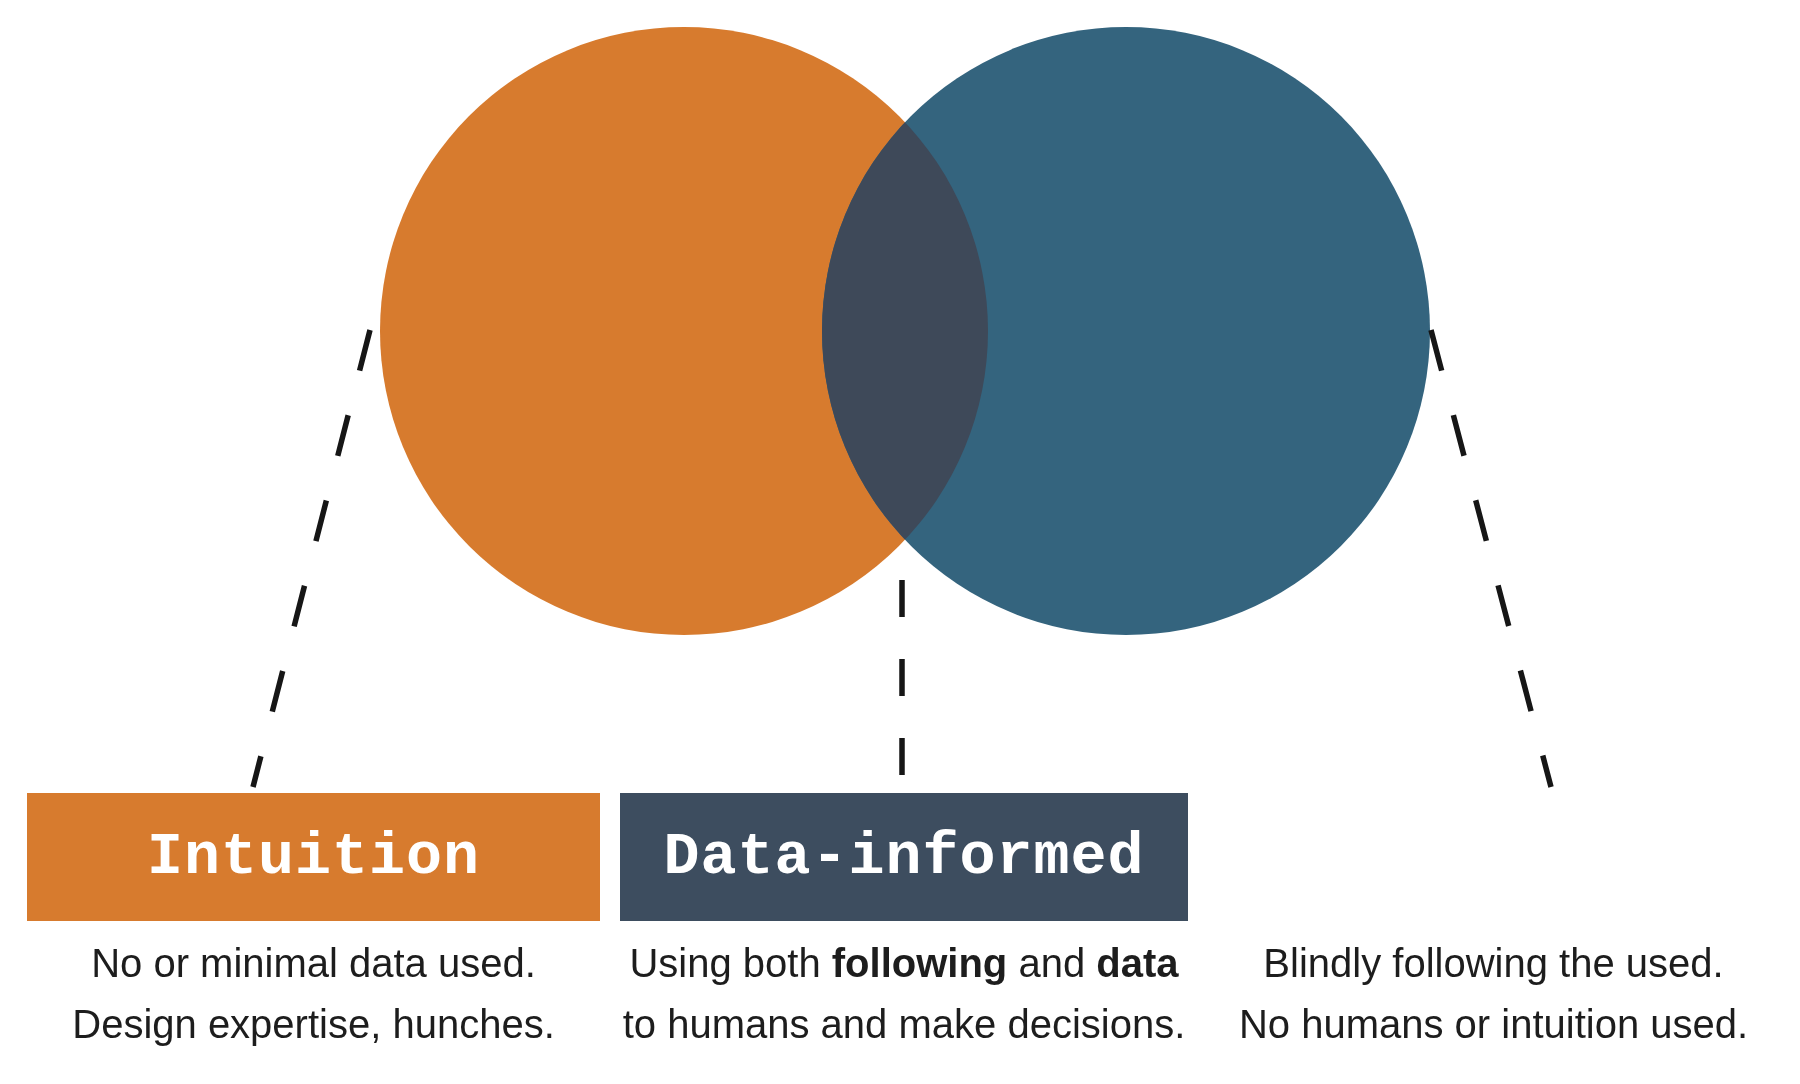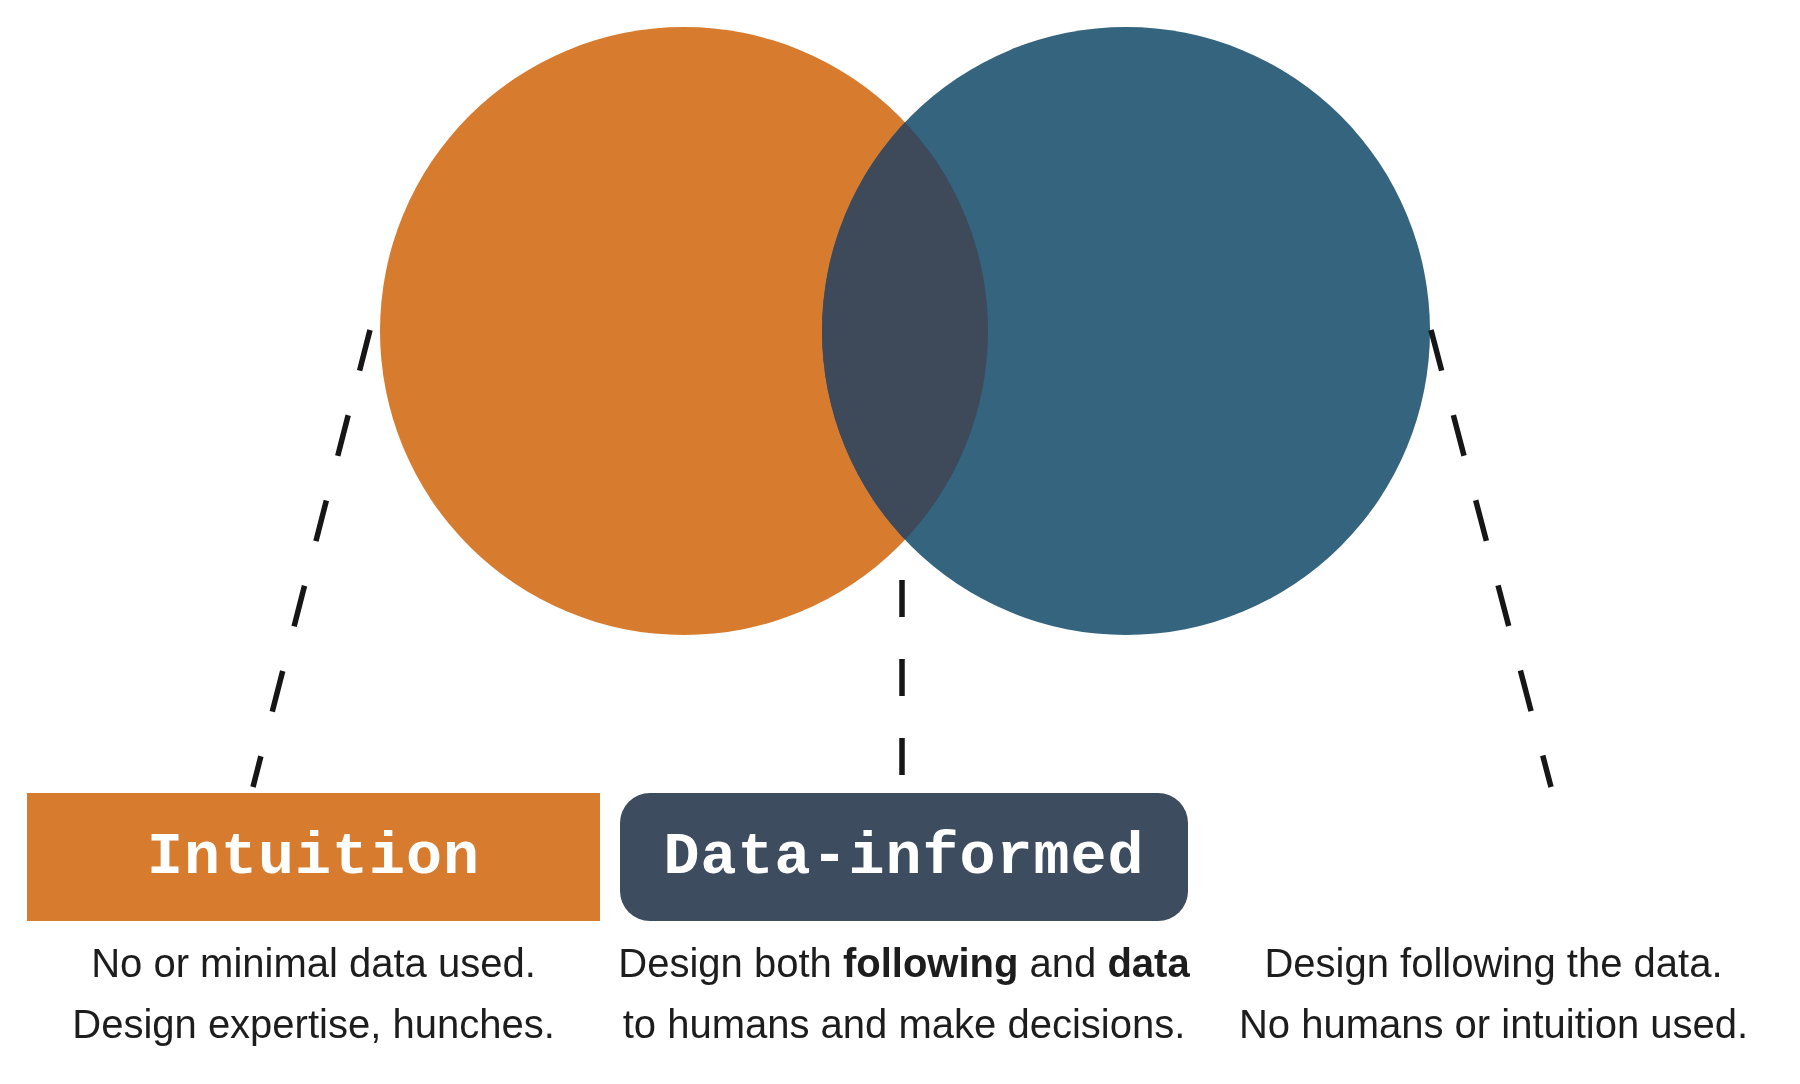"Data-informed" div.label-box { border-radius: 30px -> none }
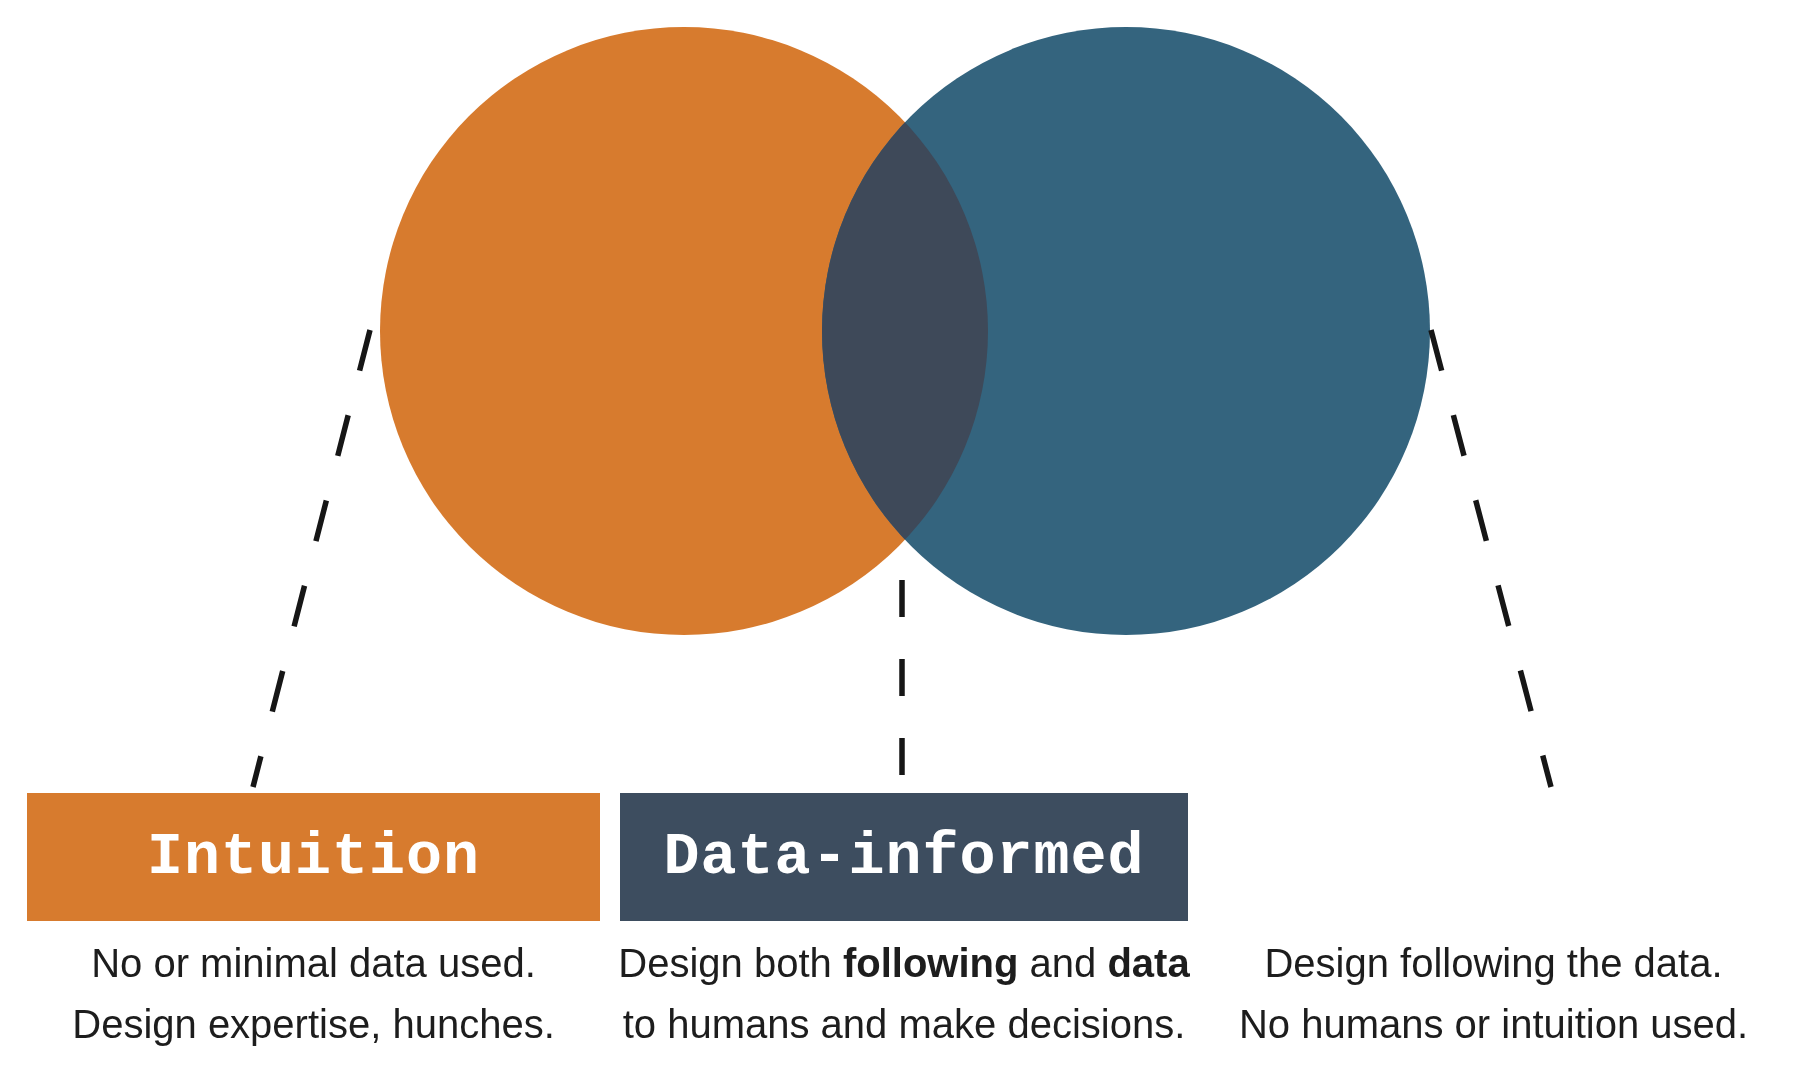"Design both" span { text: Design -> Using }
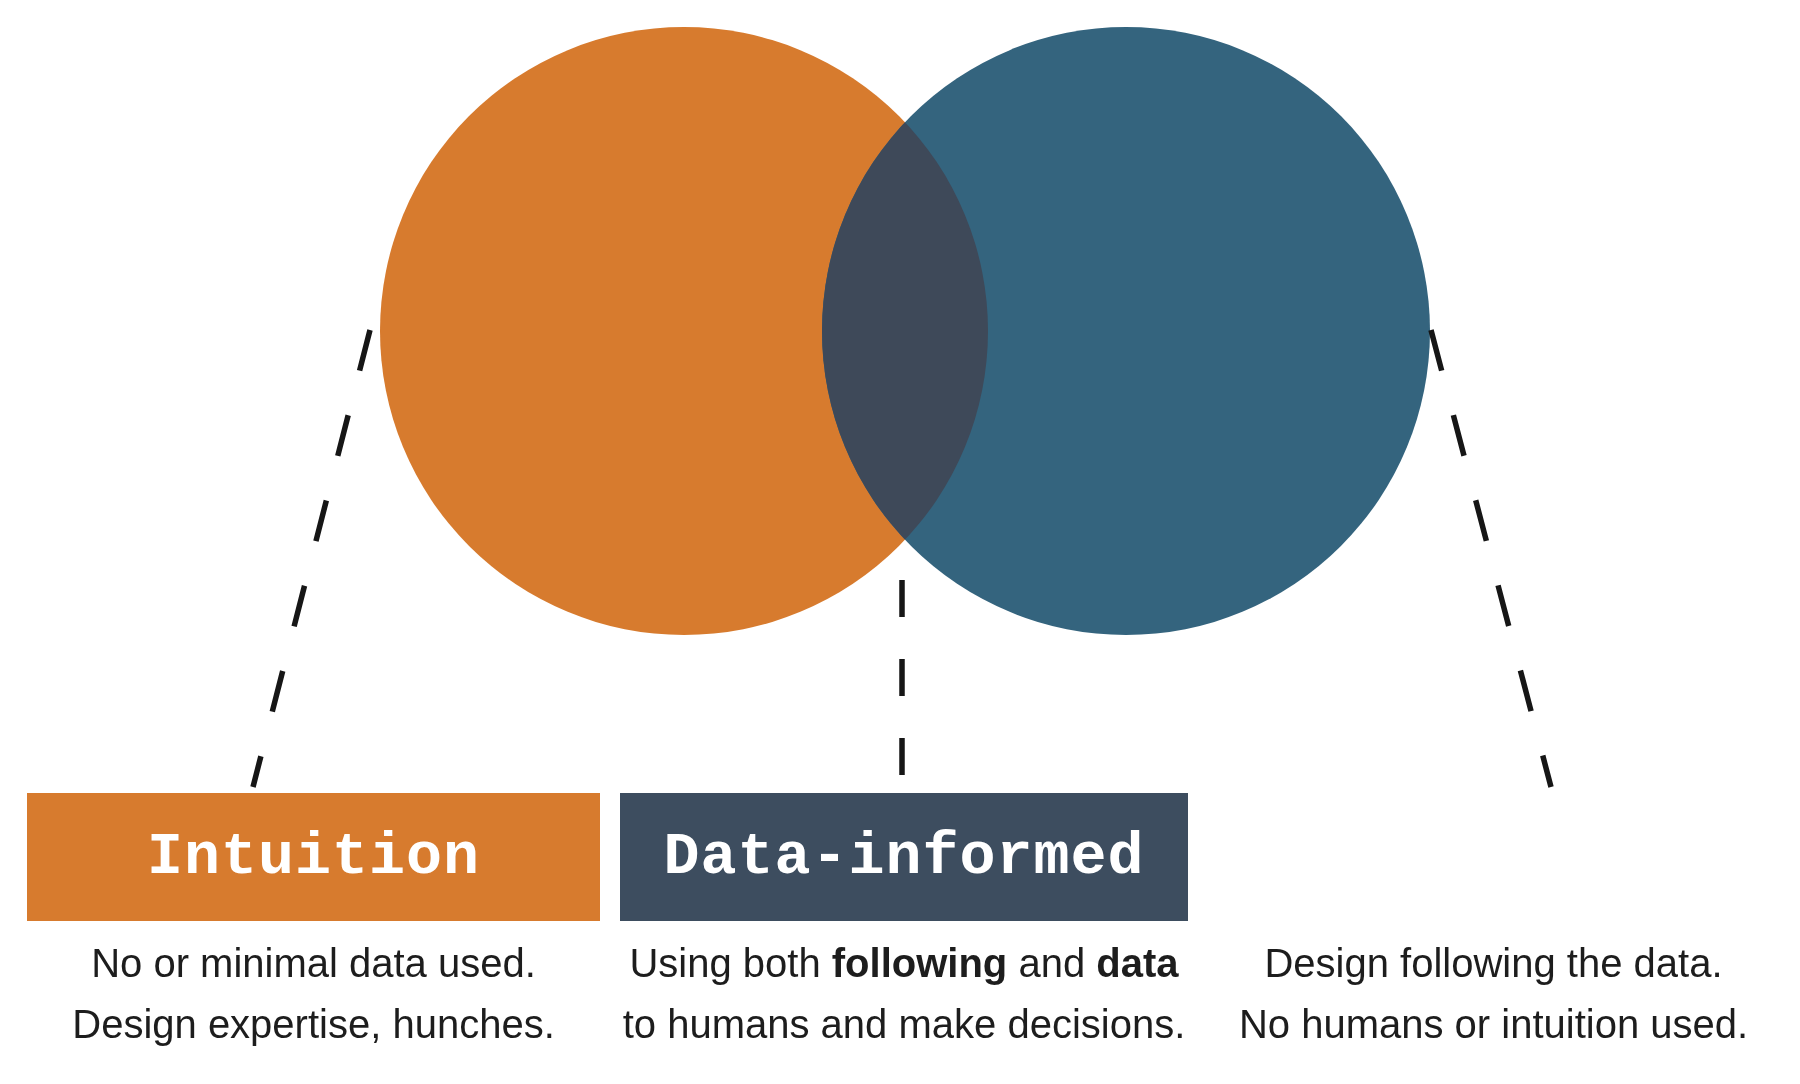"Design following the data." span { text: Design following the data -> Blindly following the used }
